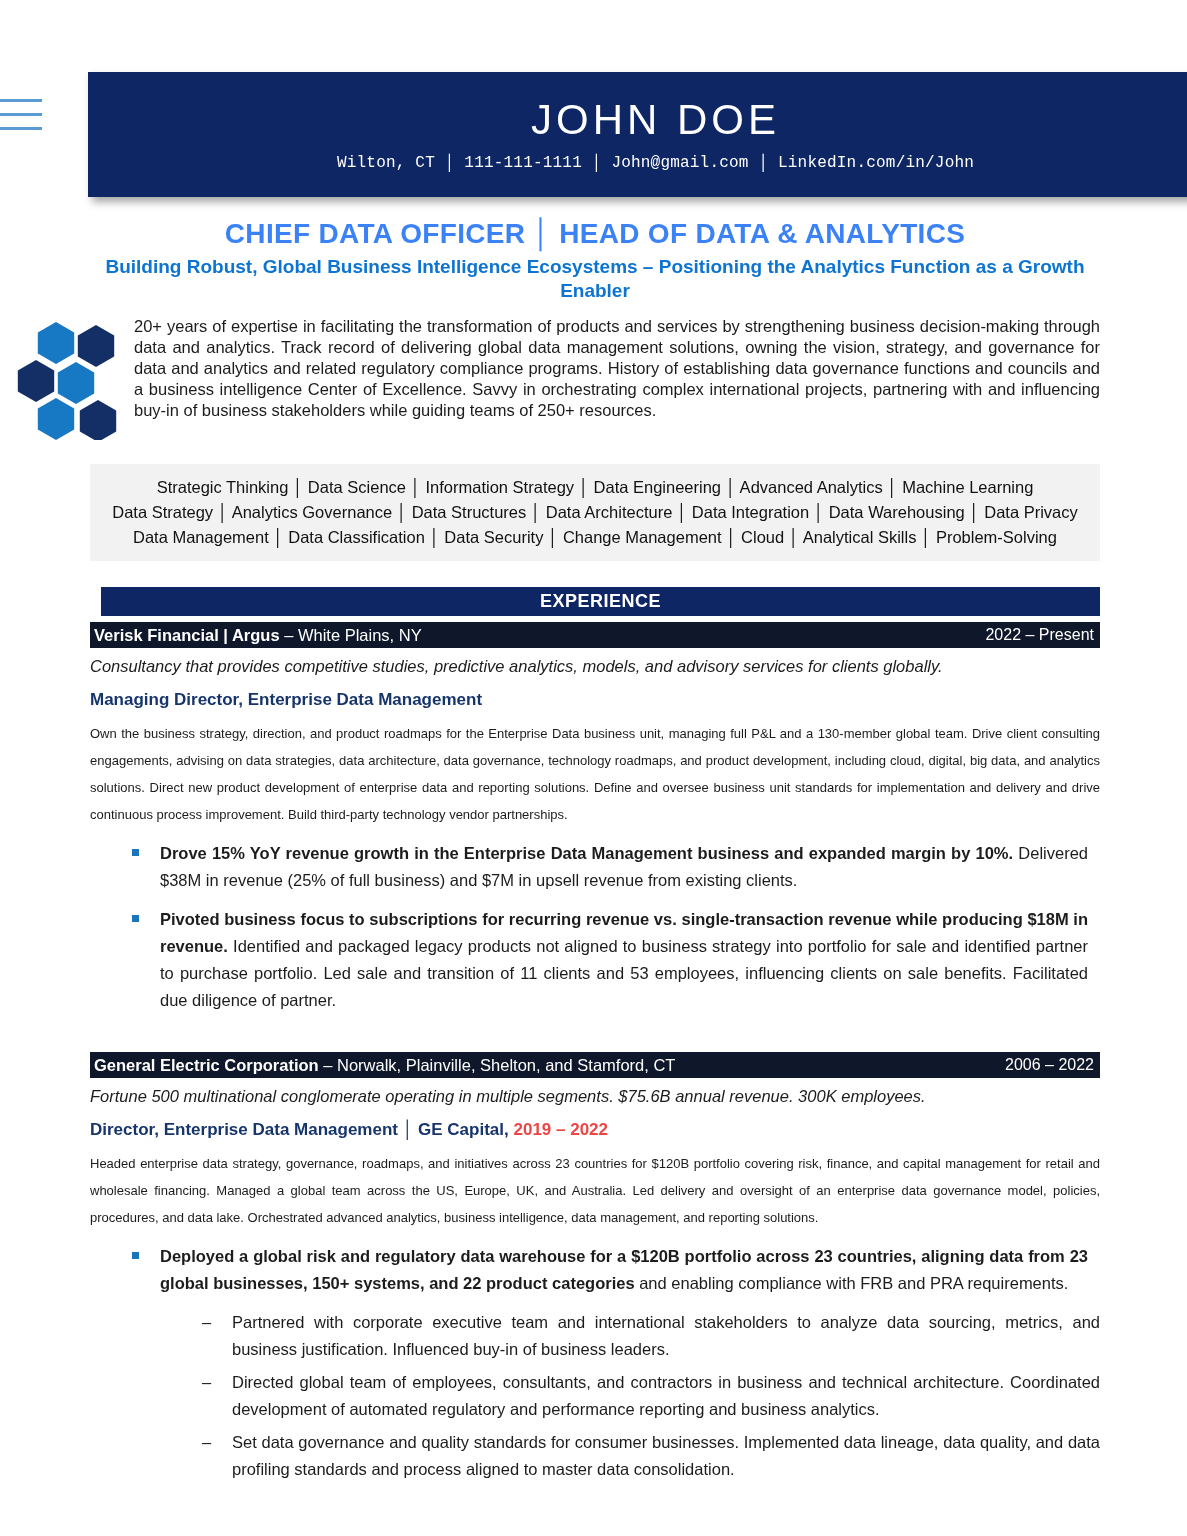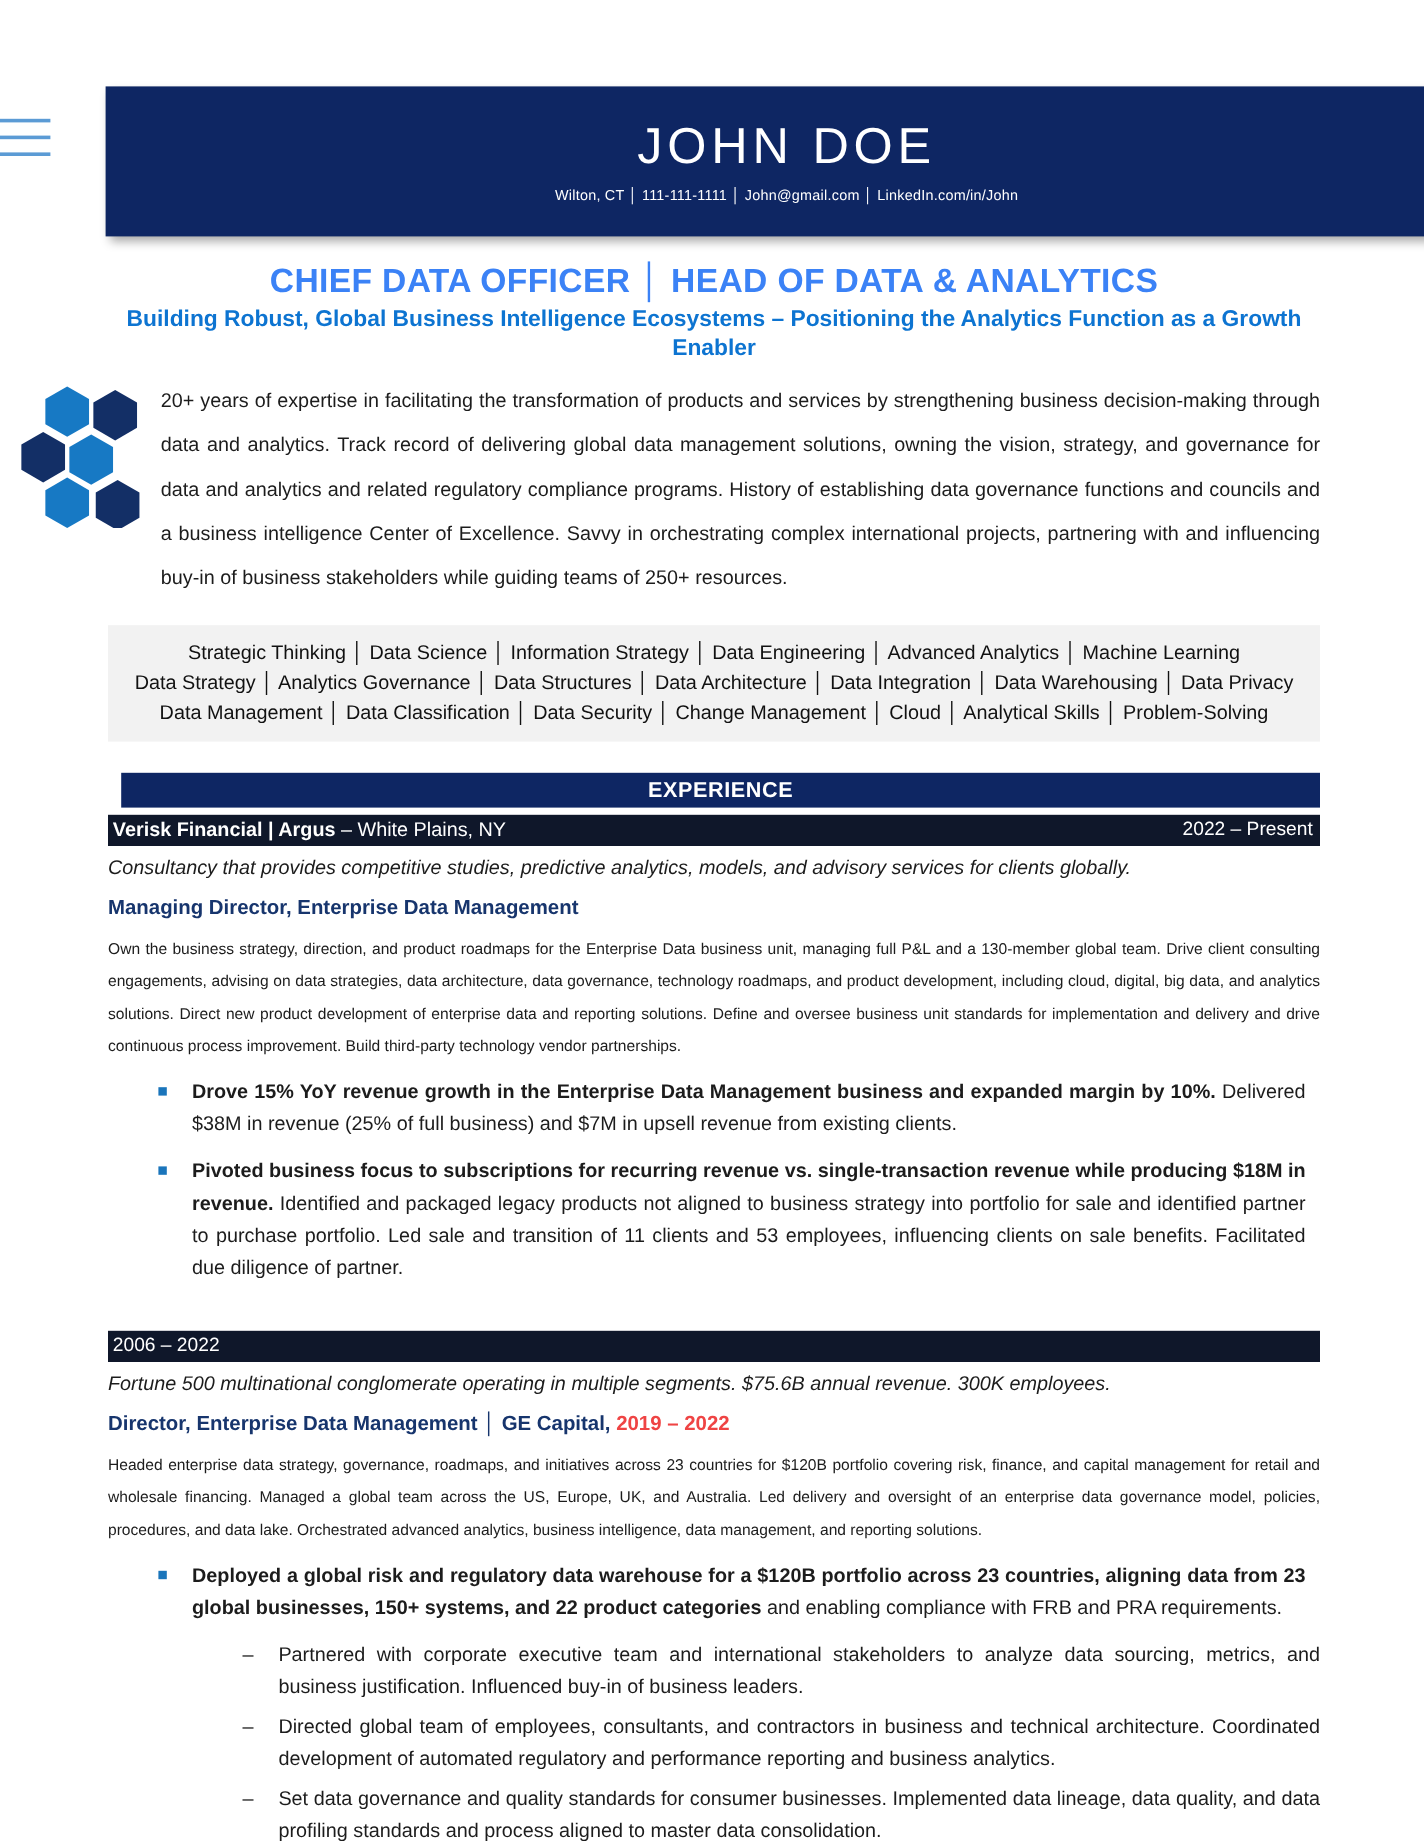"Wilton, CT │ 111-111-1111 │" .contact-line { font-family: none -> Liberation Mono, monospace; font-size: 12px -> 16px }
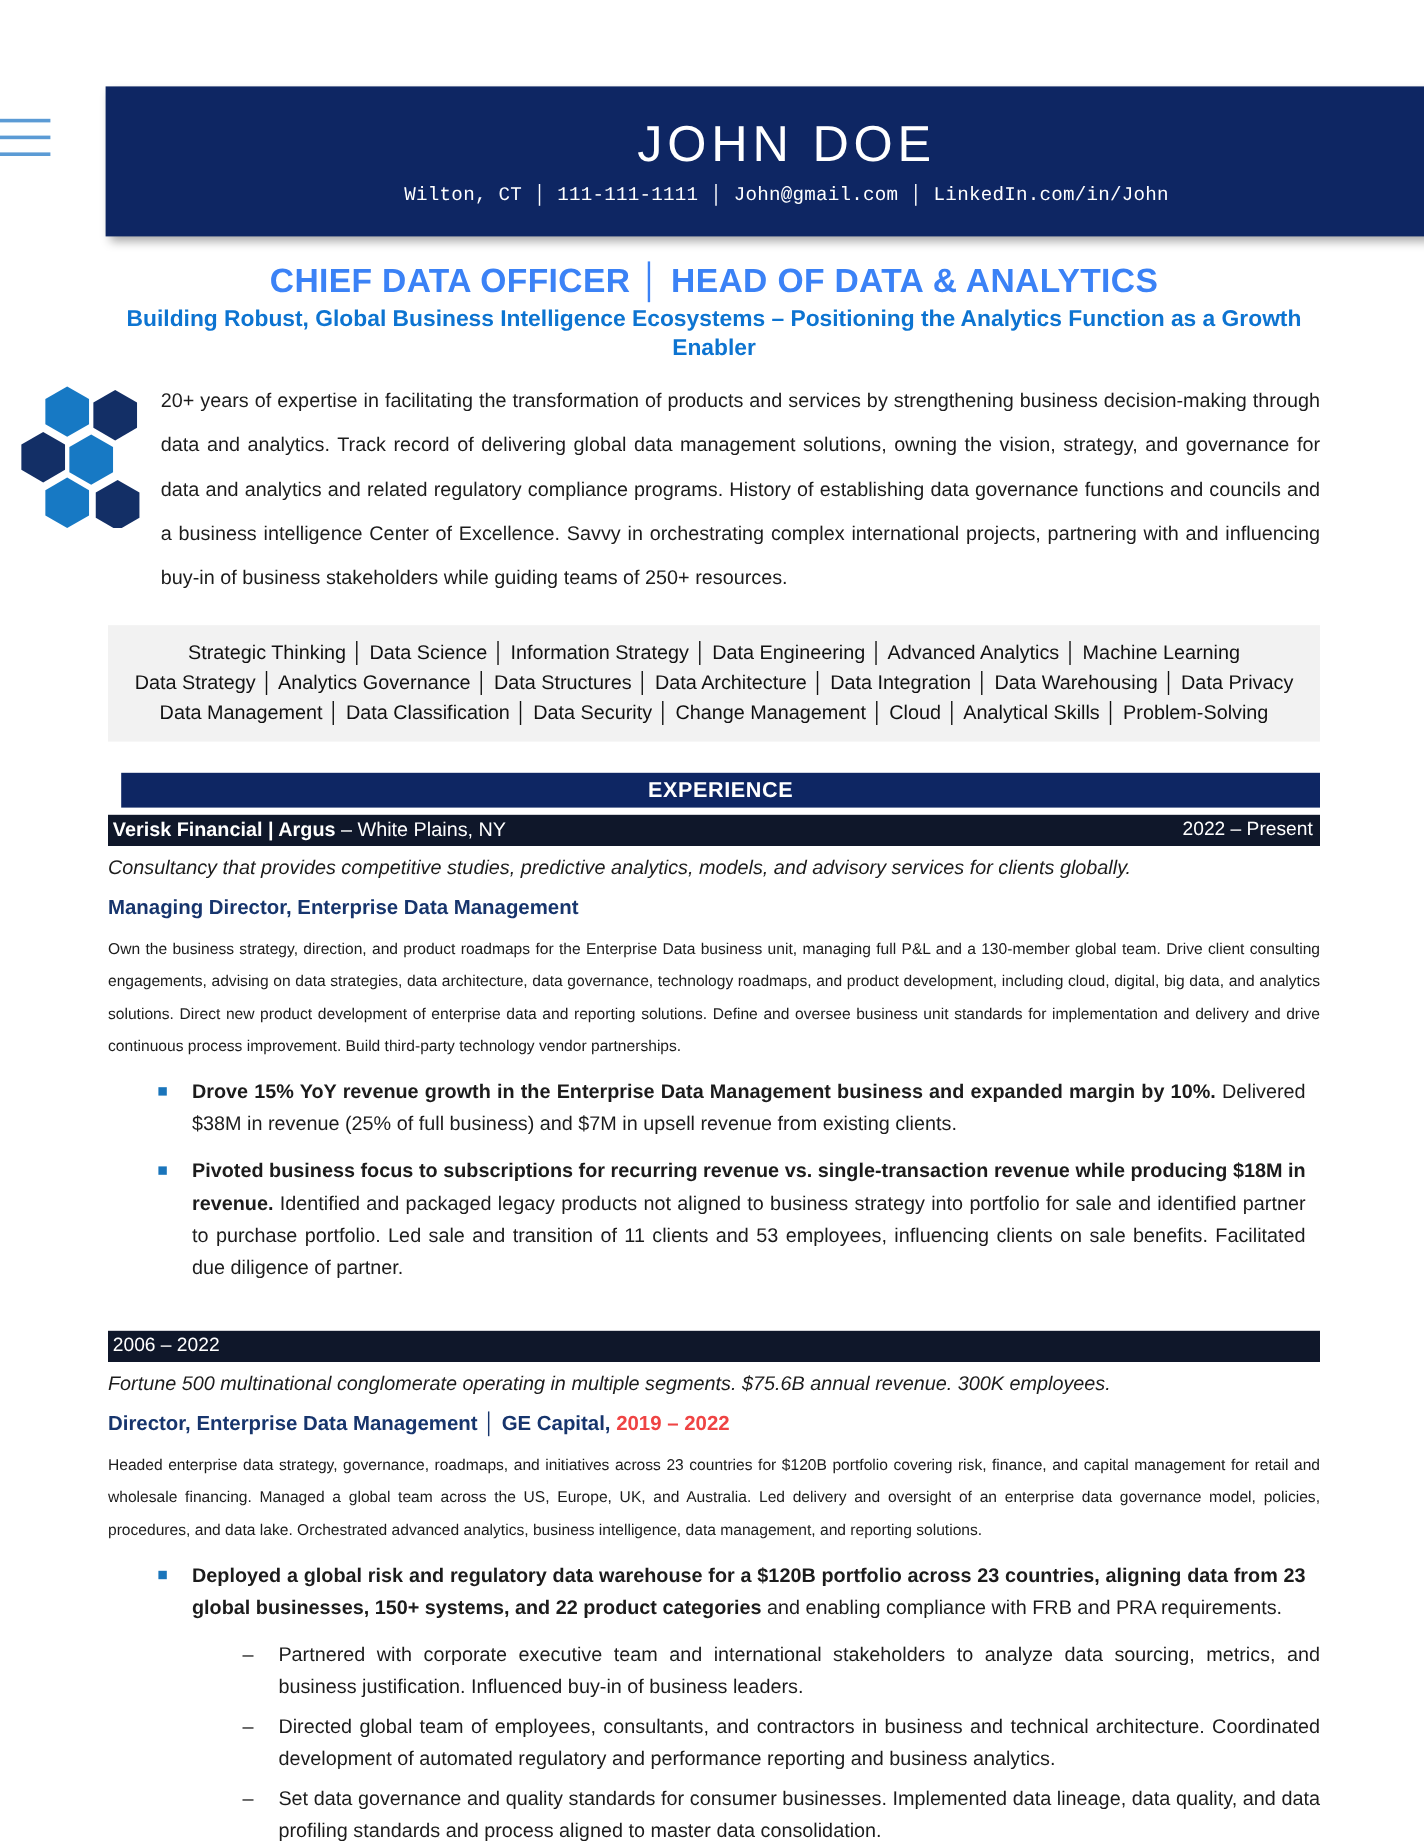"20+ years of expertise in" .summary-text { line-height: 37px -> 21px }
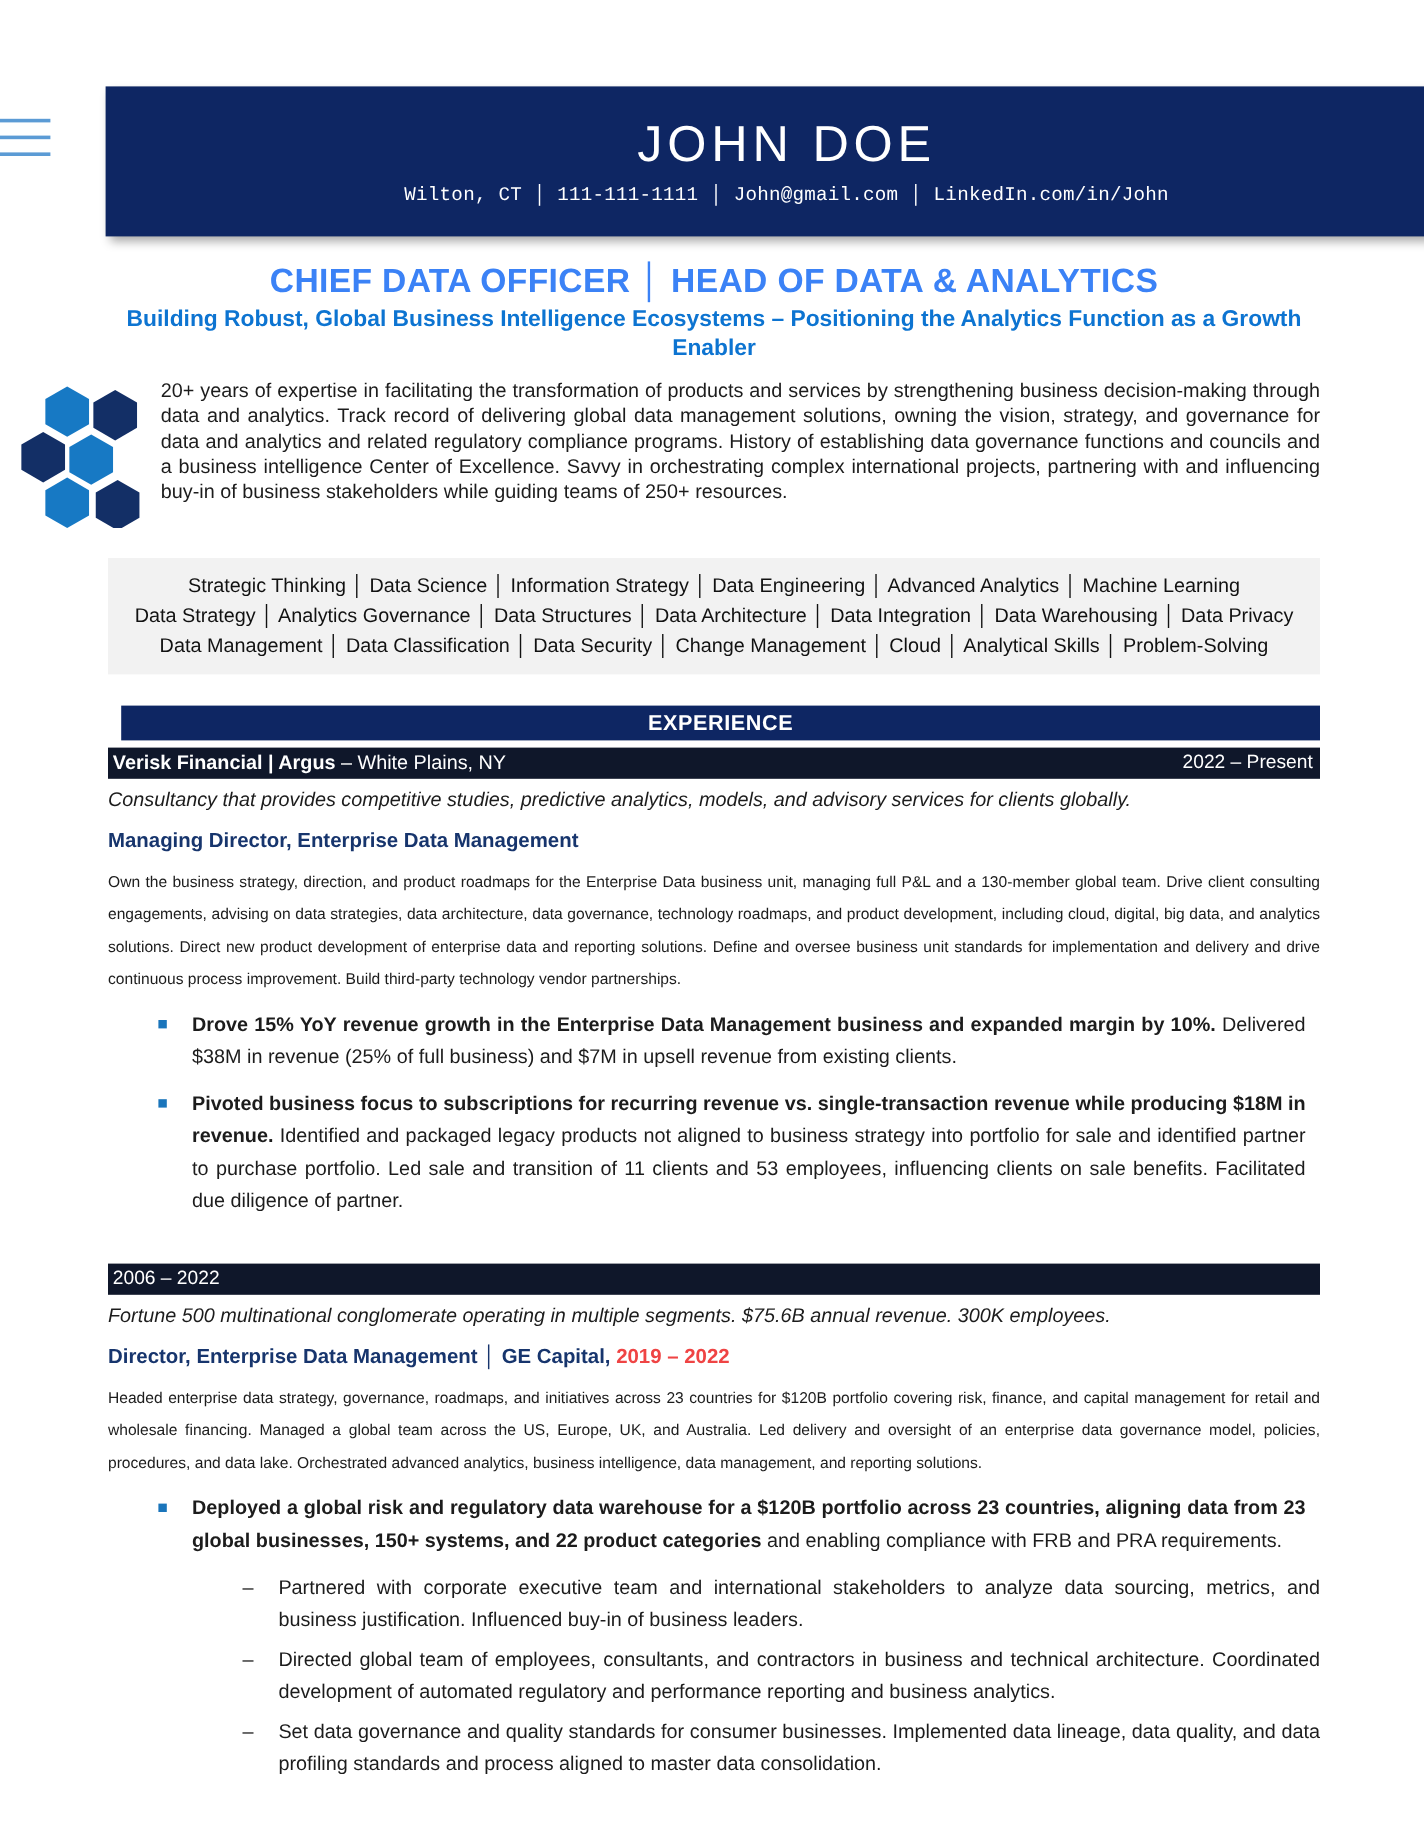"General Electric Corporation – Norwalk," span { html: none -> <span><span>General Electric Corporation</span><span> – Norwalk, Plainville, Shelton, and Stamford, CT</span></span> }
